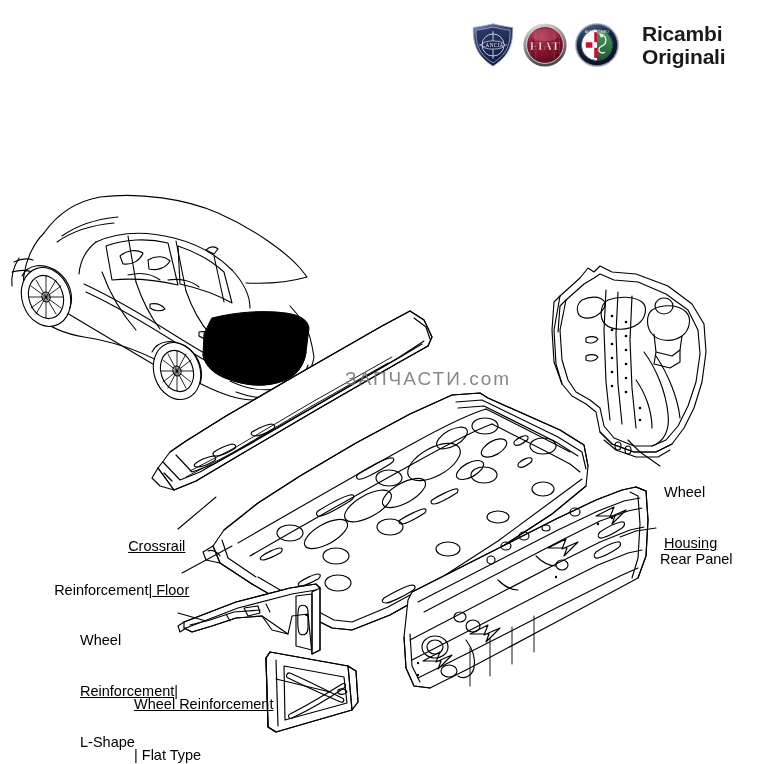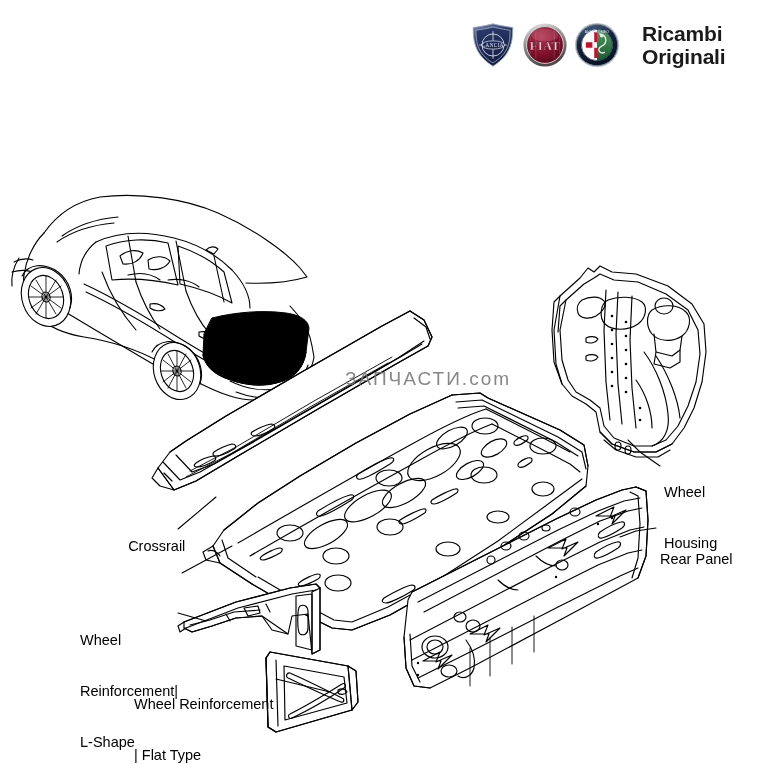"Crossrail" .callout .u { text-decoration: none -> underline }
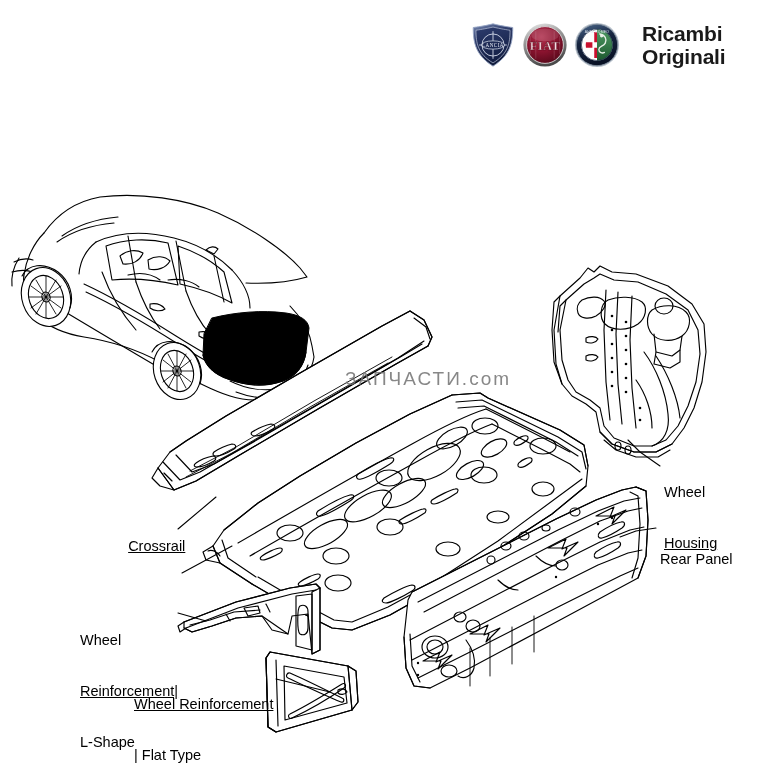"Reinforcement| Floor" div.callout { html: none -> <div> <span>Reinforcement|</span><span> Floor</span> </div> }
